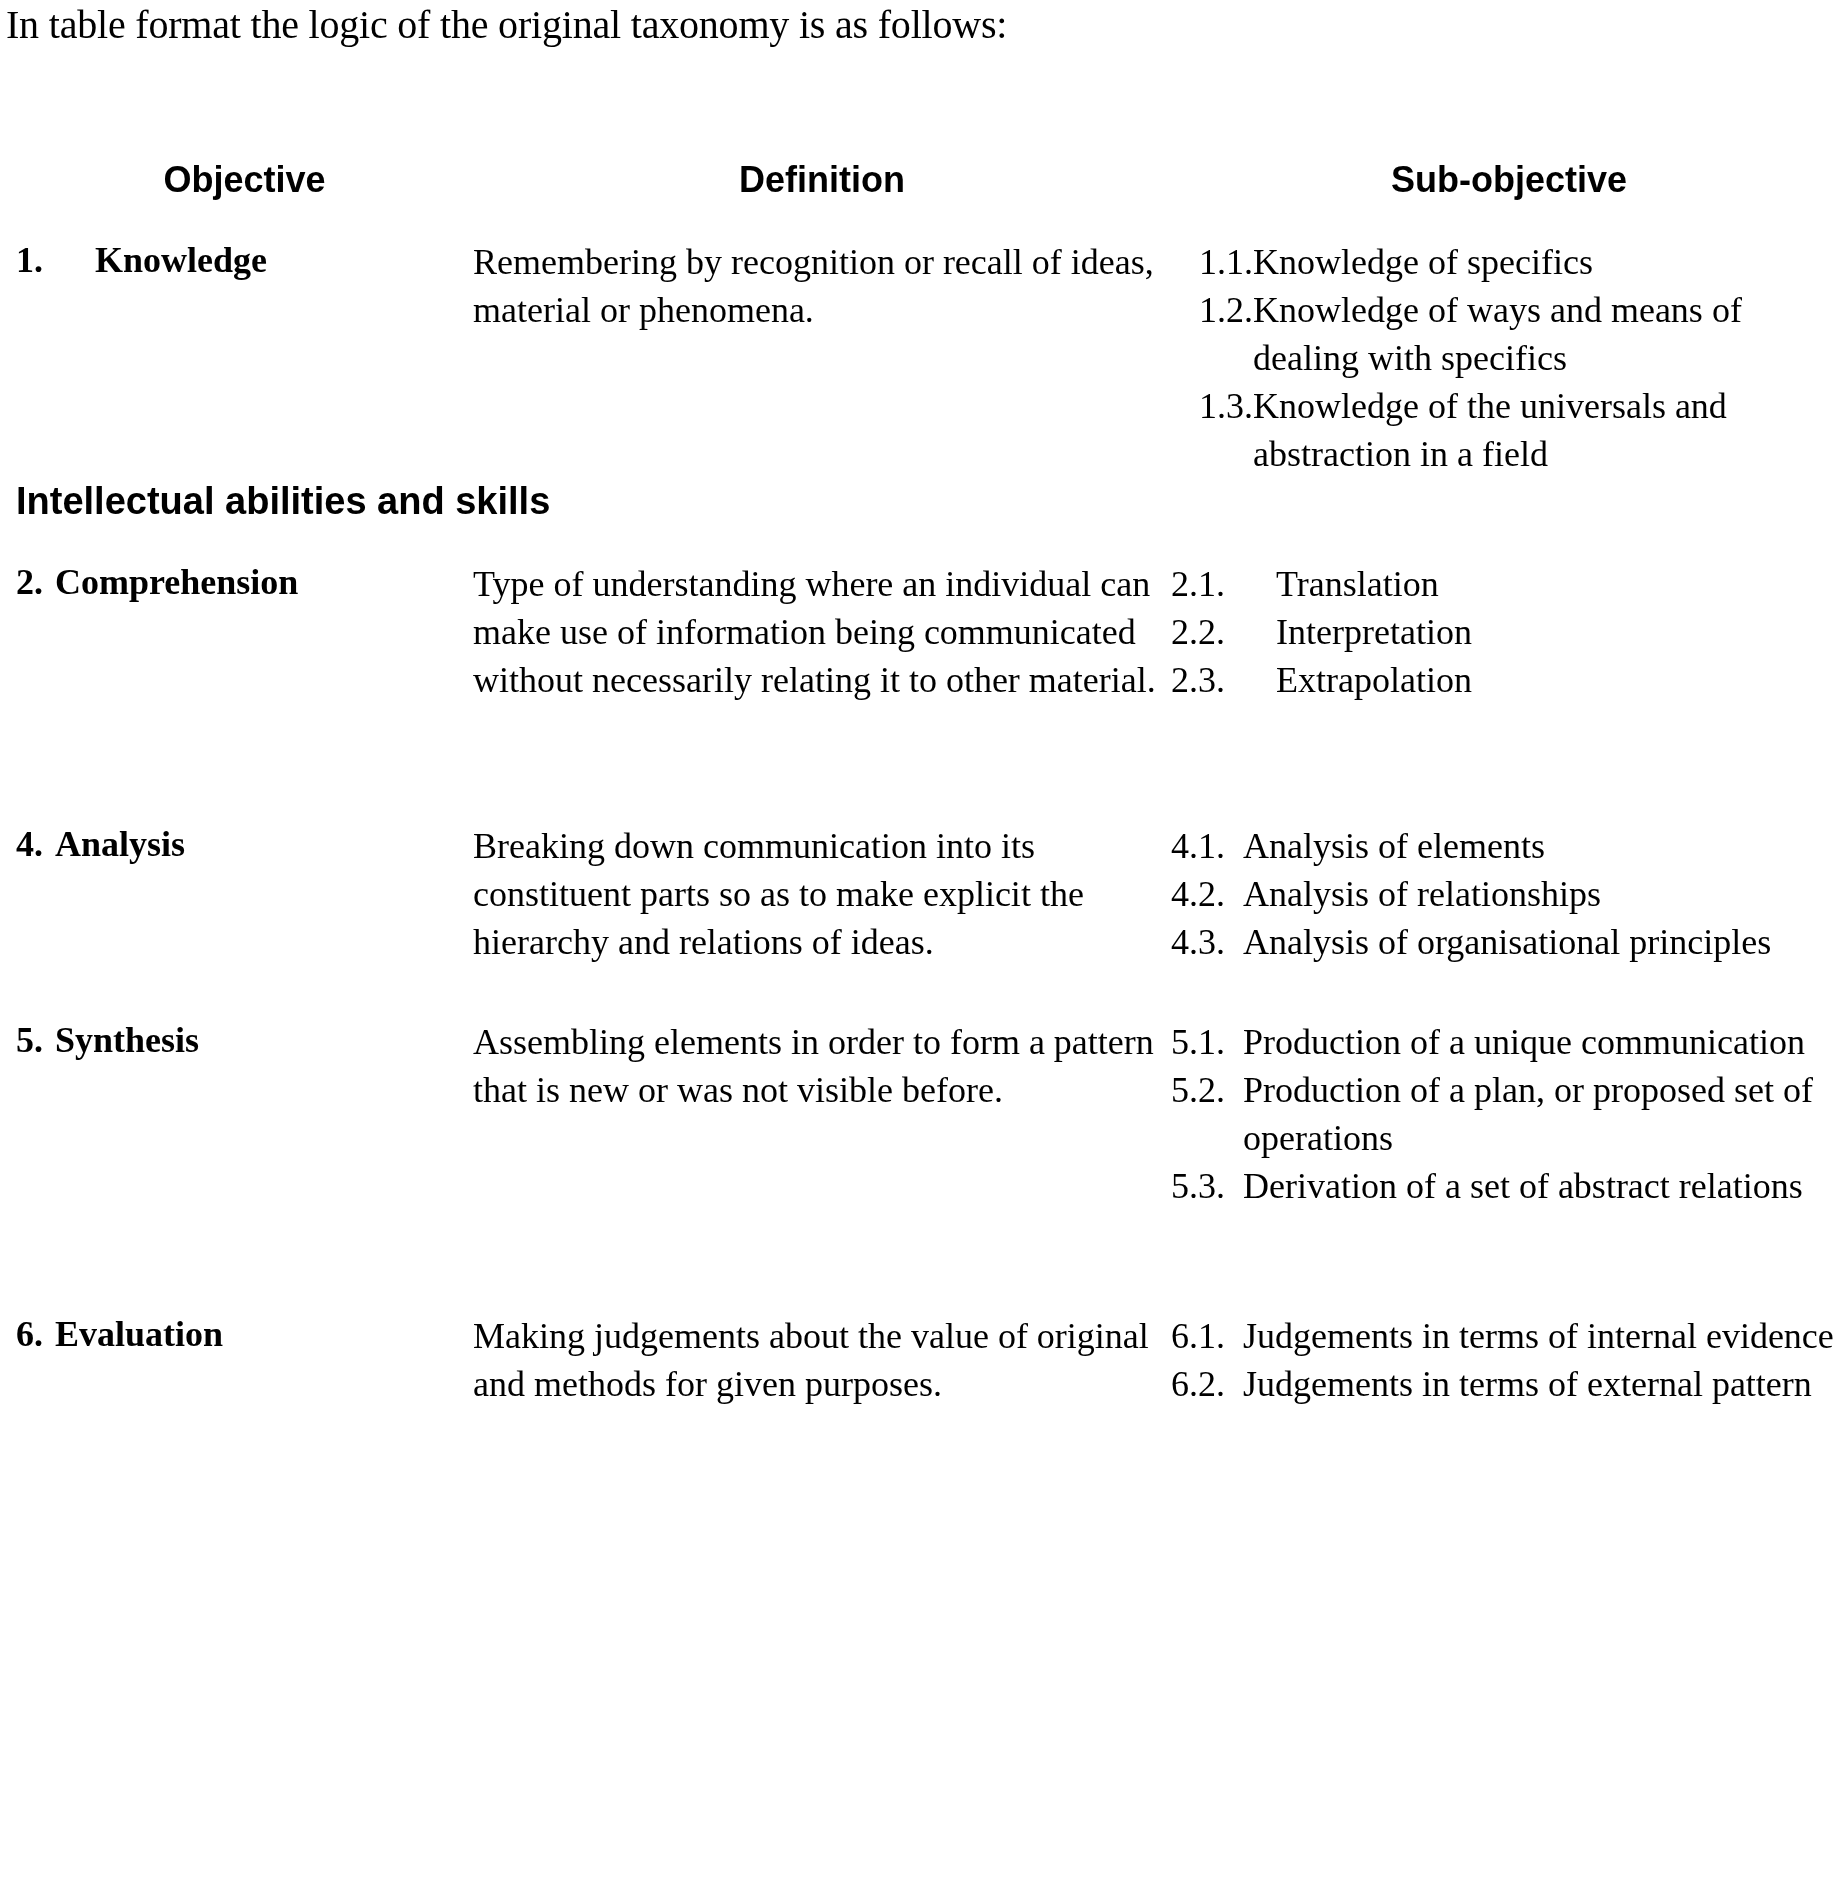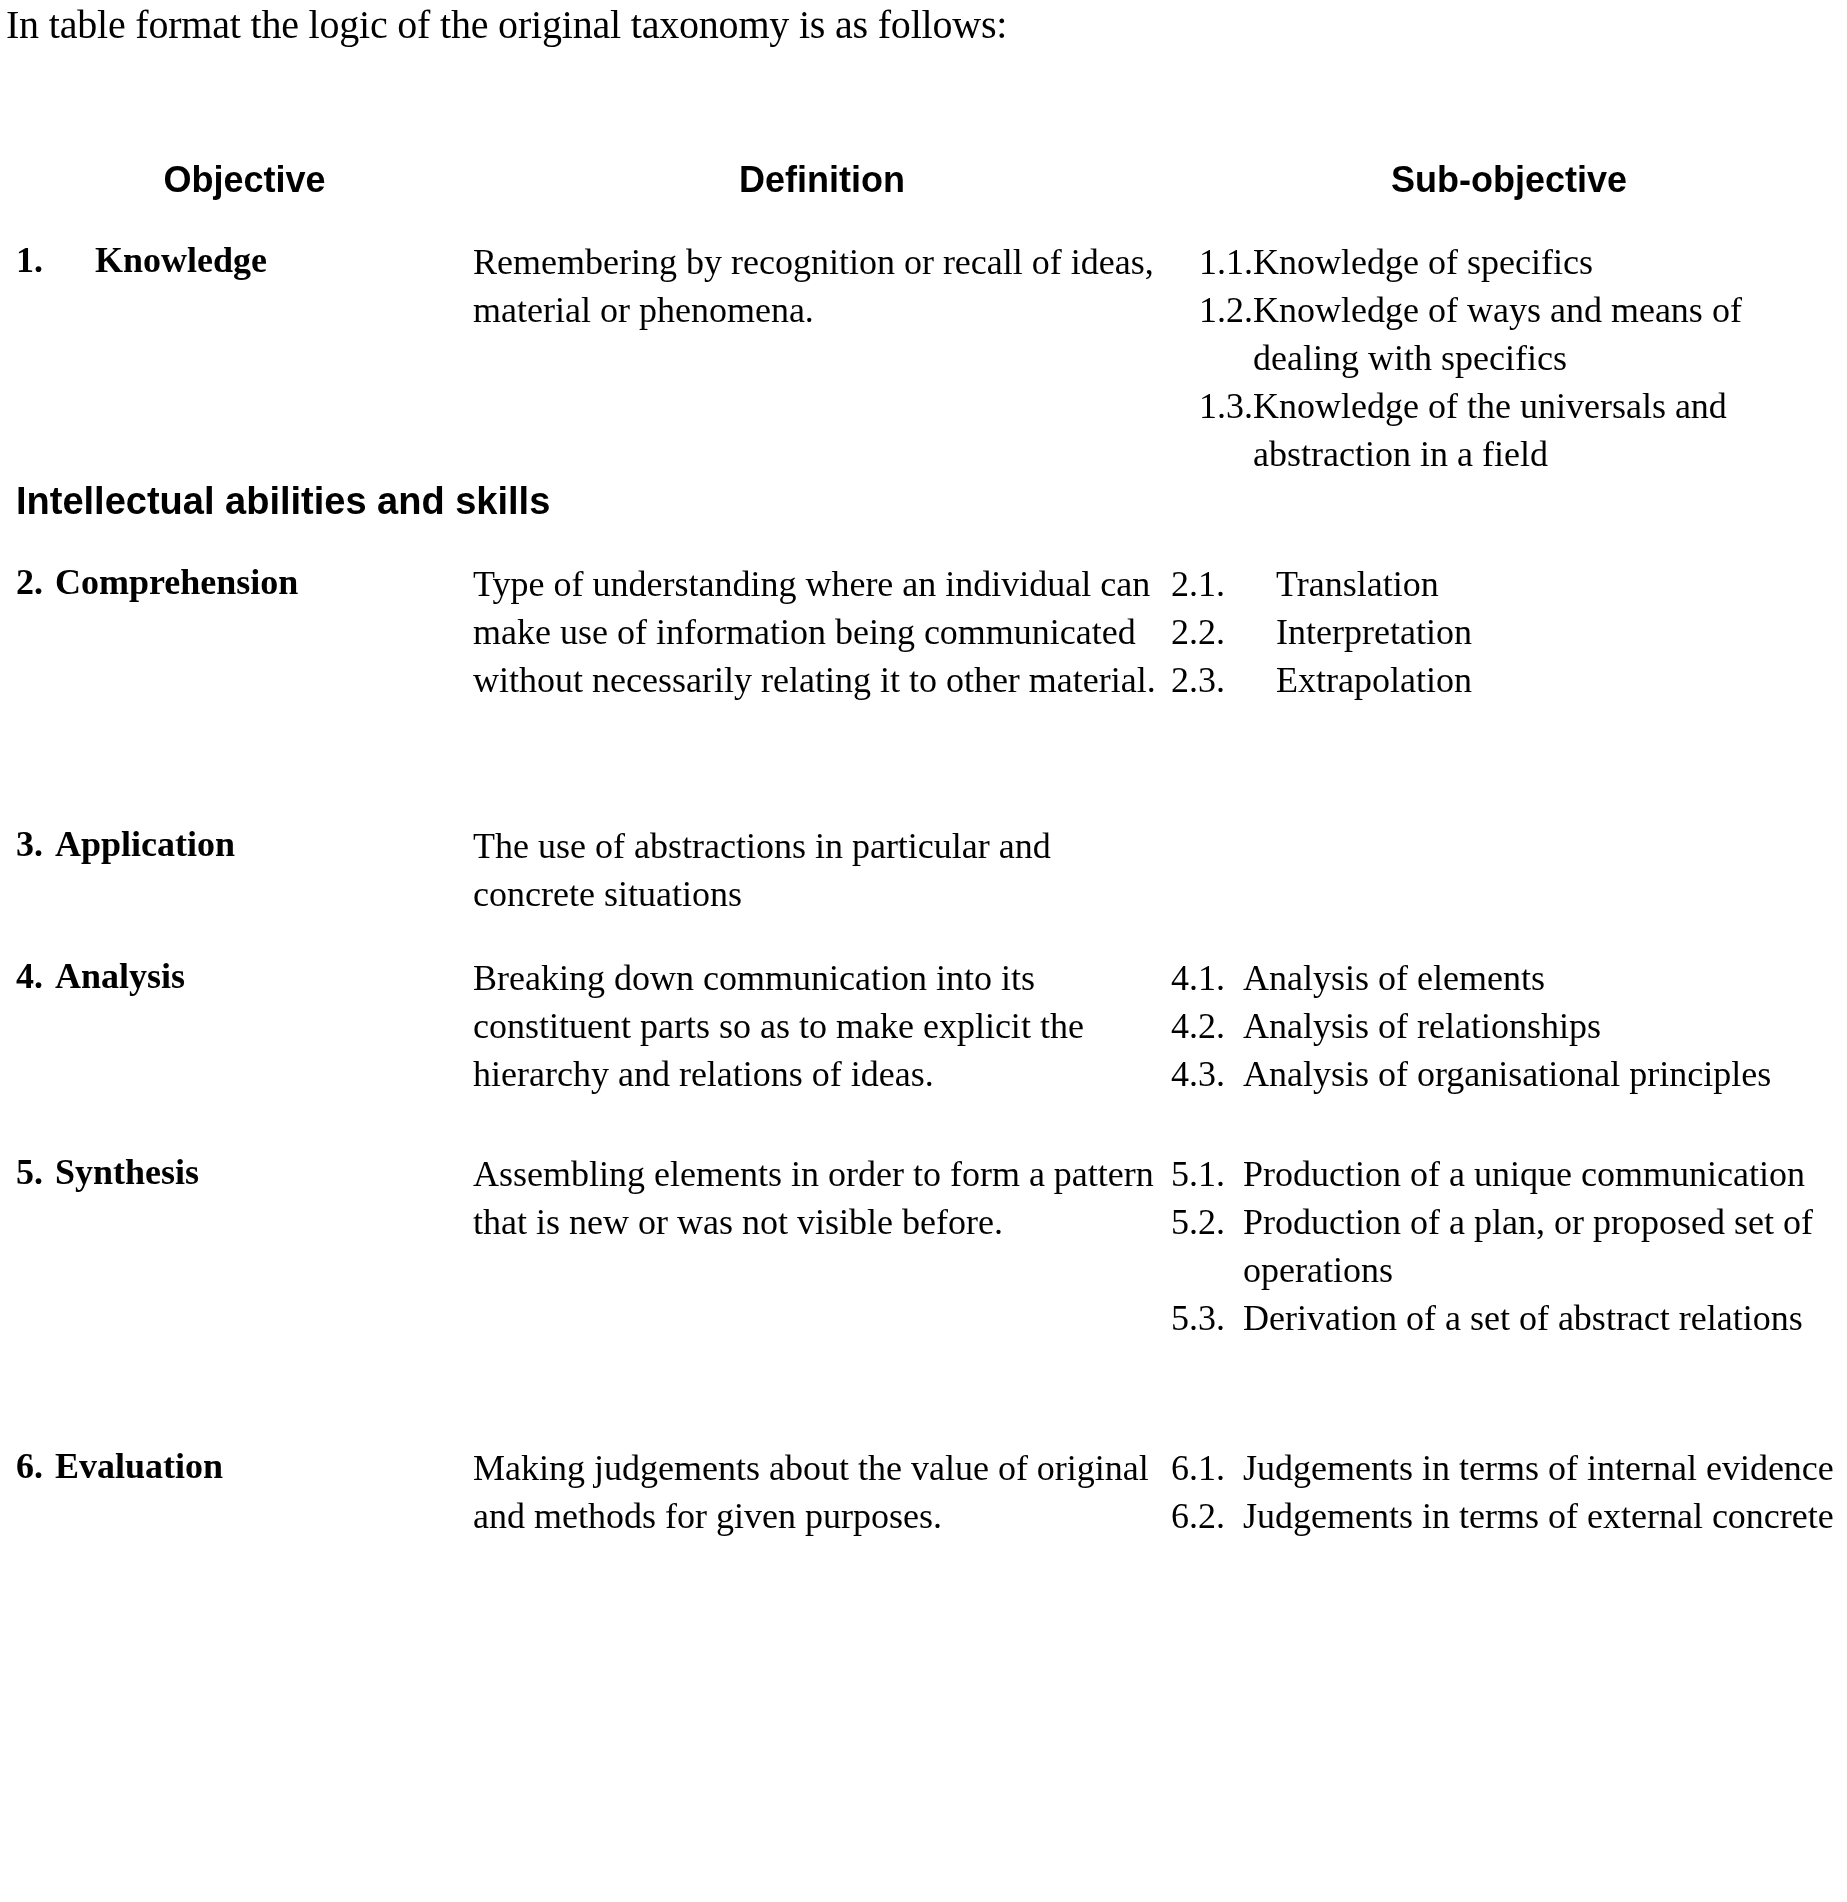"3. Application" tr.h-row3 { html: <tr> <td> <span>3.</span><span></span><span>Application</span> </td> <td>The use of abstractions in particular and concrete situations</td> <td></td> </tr> -> none }
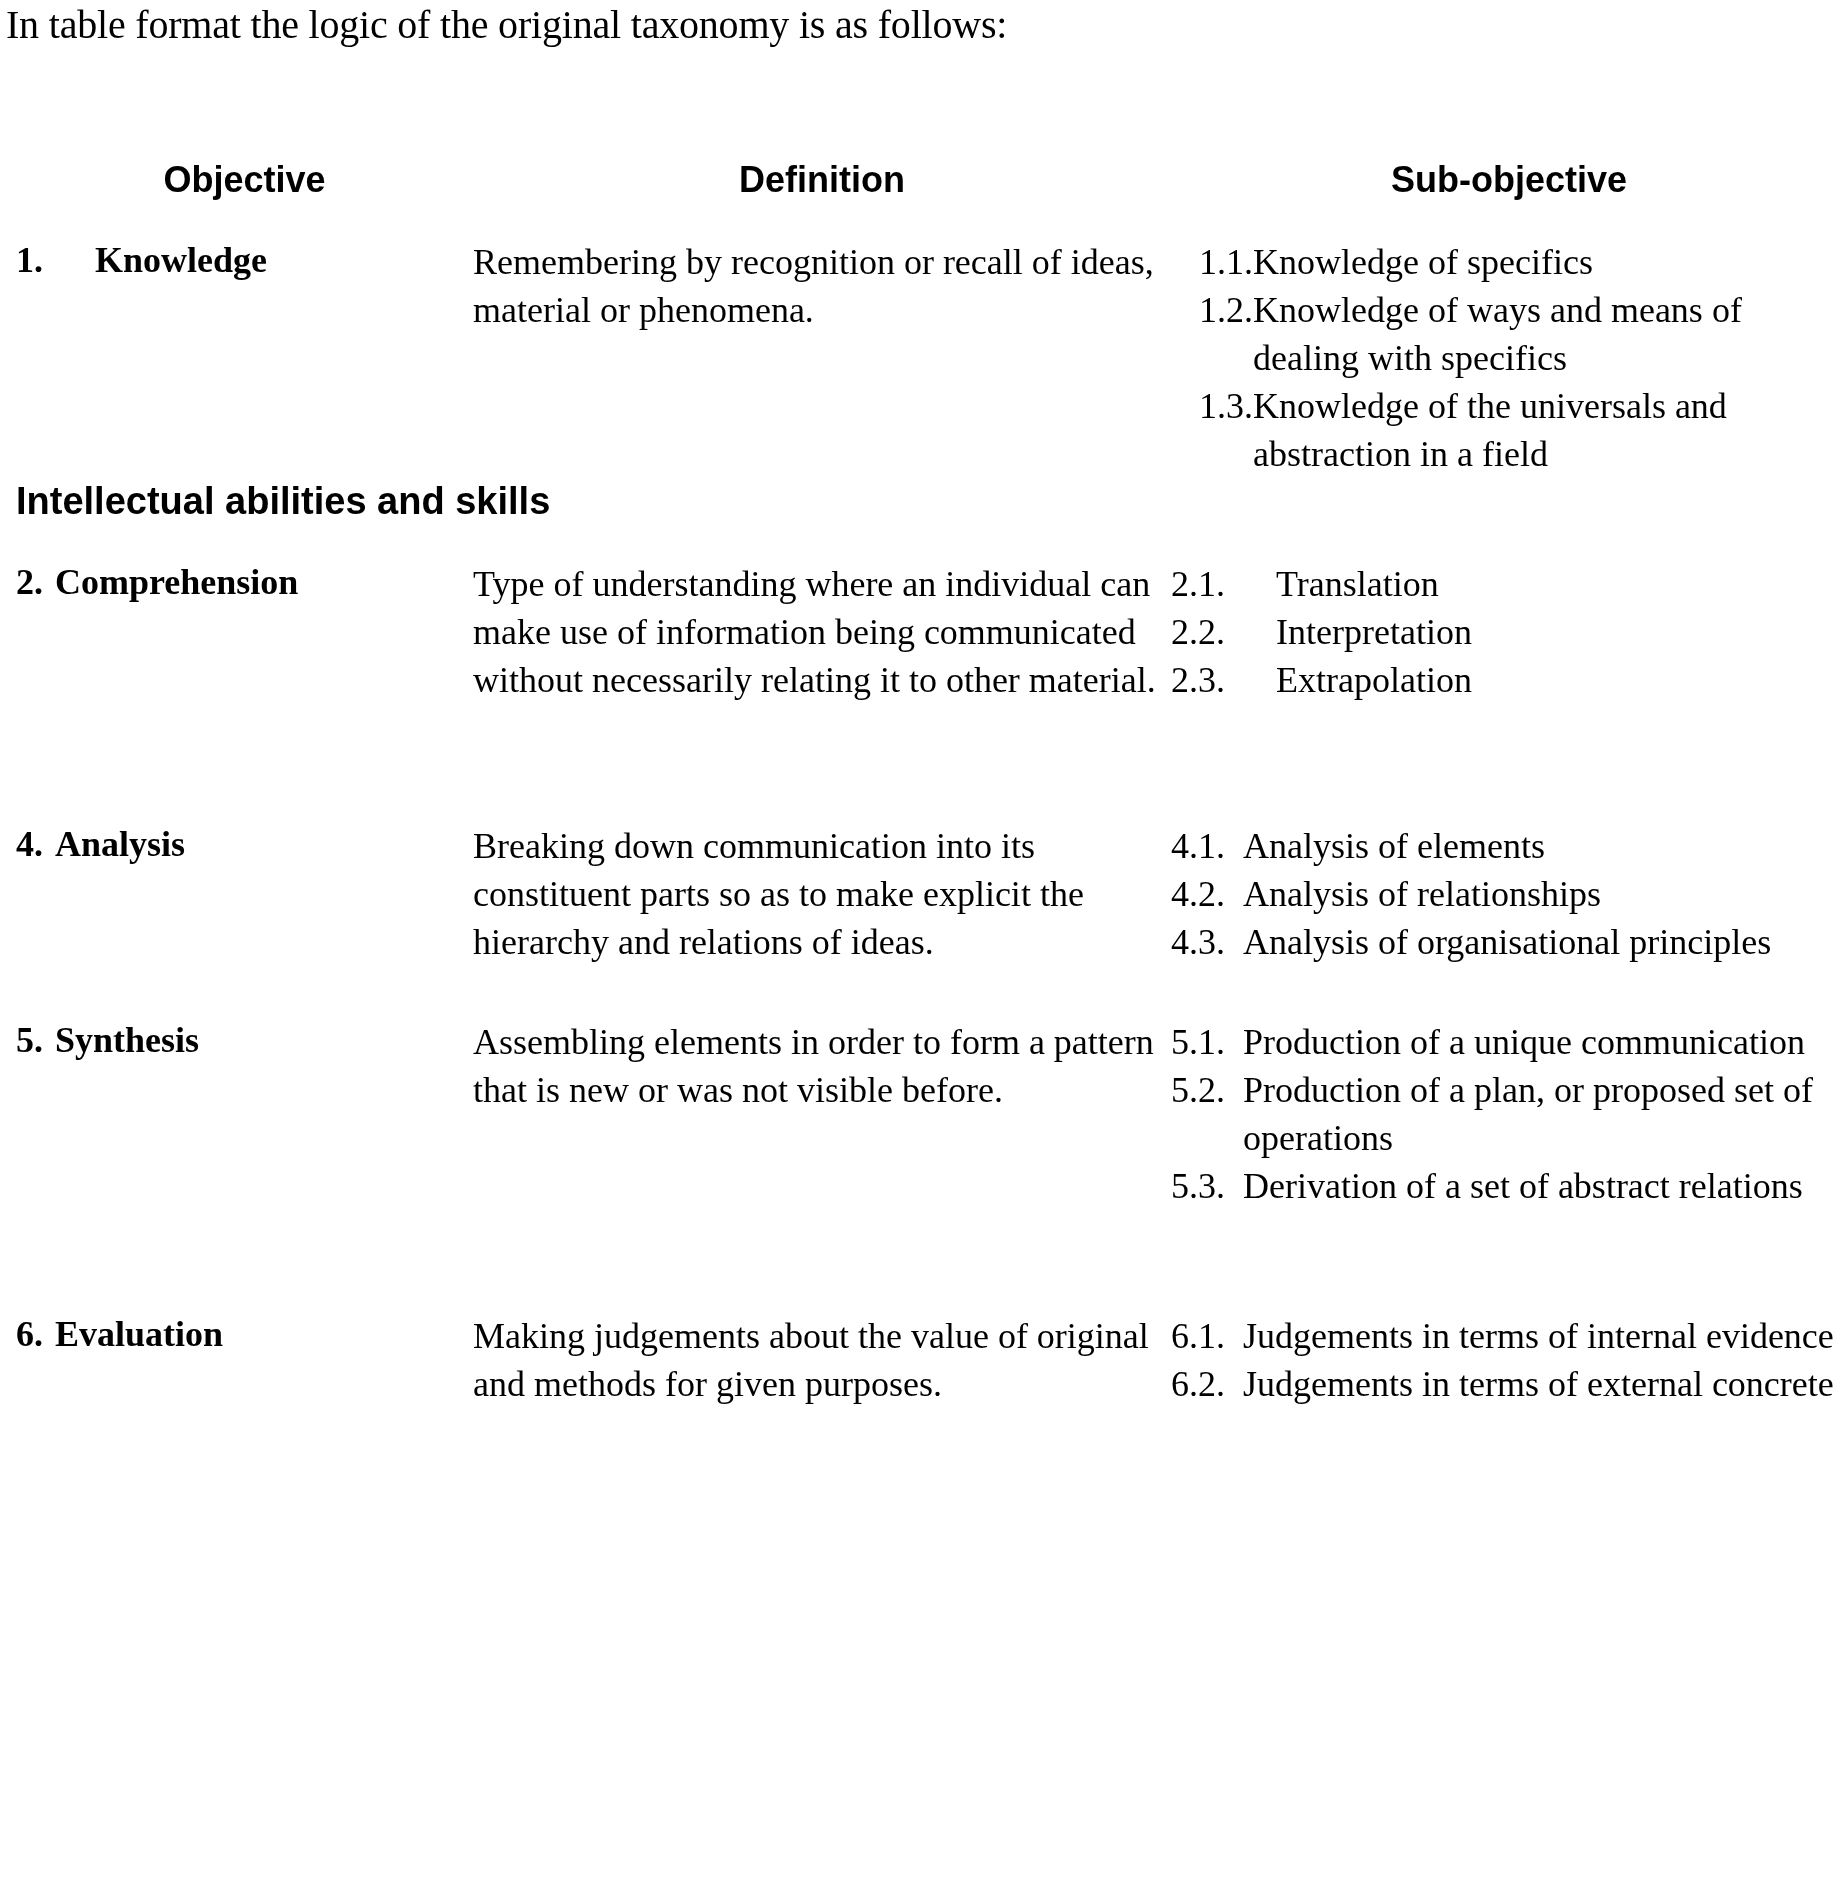"Judgements in terms of external" span.sub-txt { text: concrete -> pattern }
